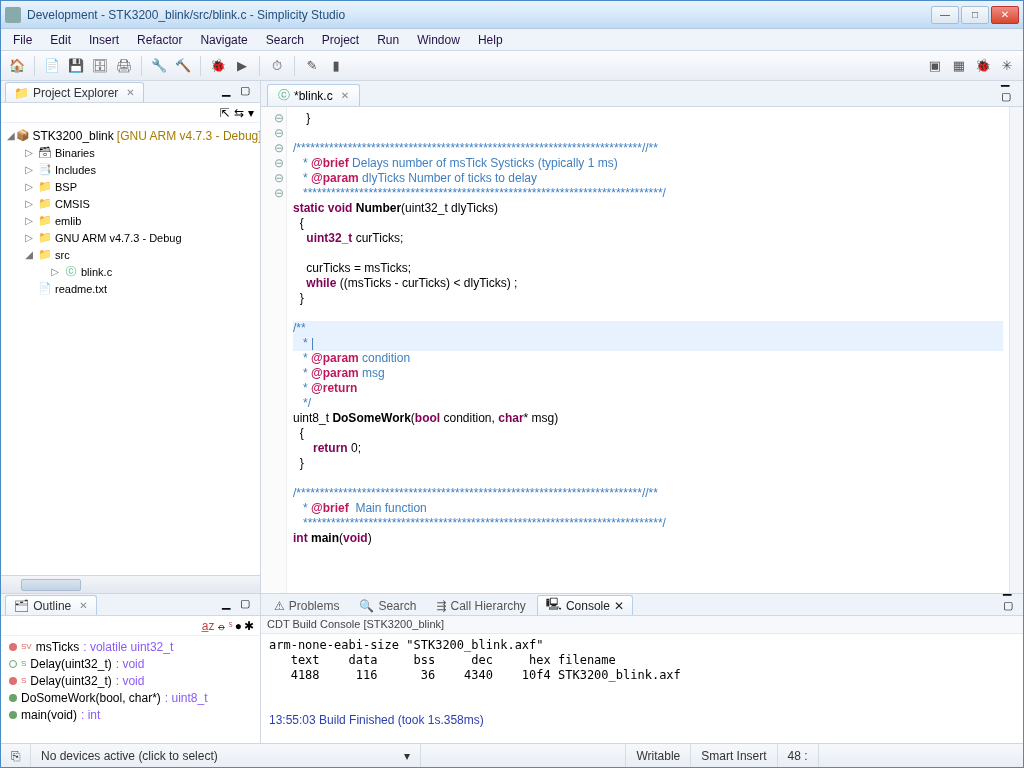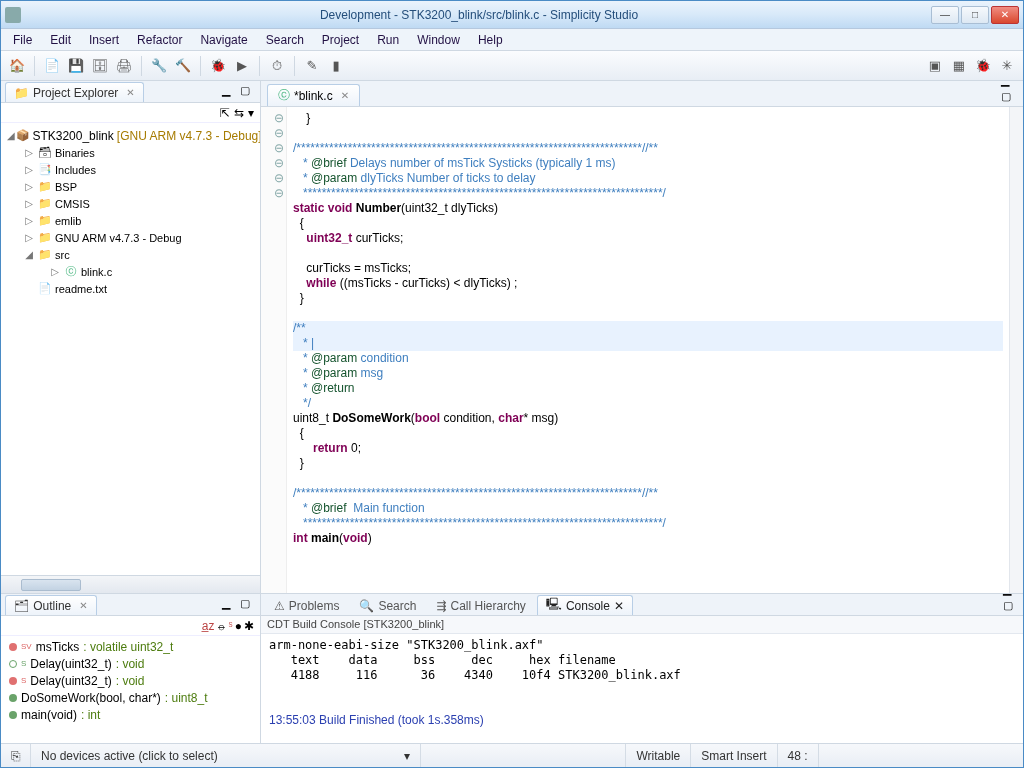"Development - STK3200_blink/src/blink.c" .titlebar { text-align: center -> none }
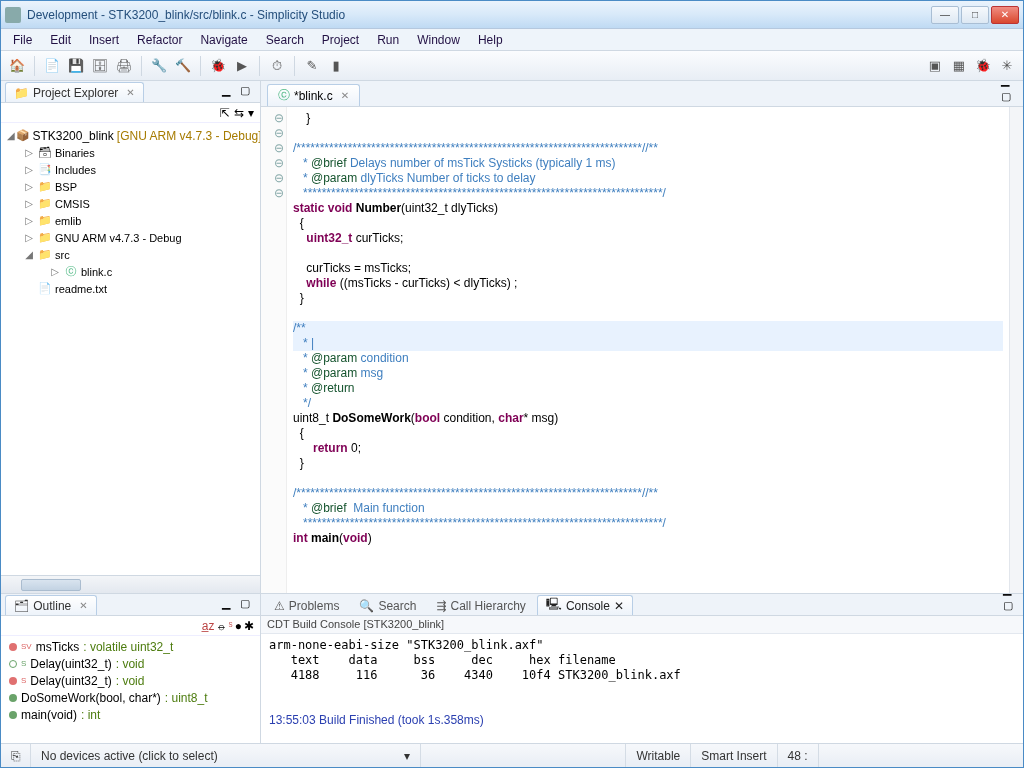"@brief" .tag { color: #14532d -> #be185d; font-weight: normal -> bold }
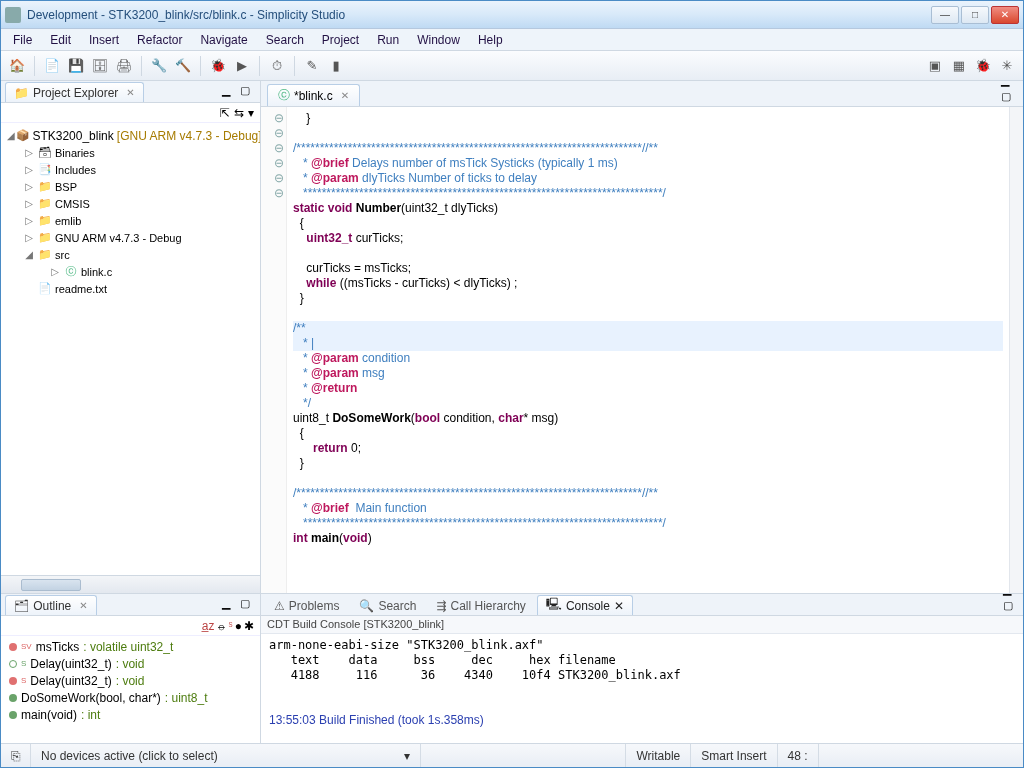": volatile uint32_t" .purp { color: #4d7c0f -> #8b5cf6 }
